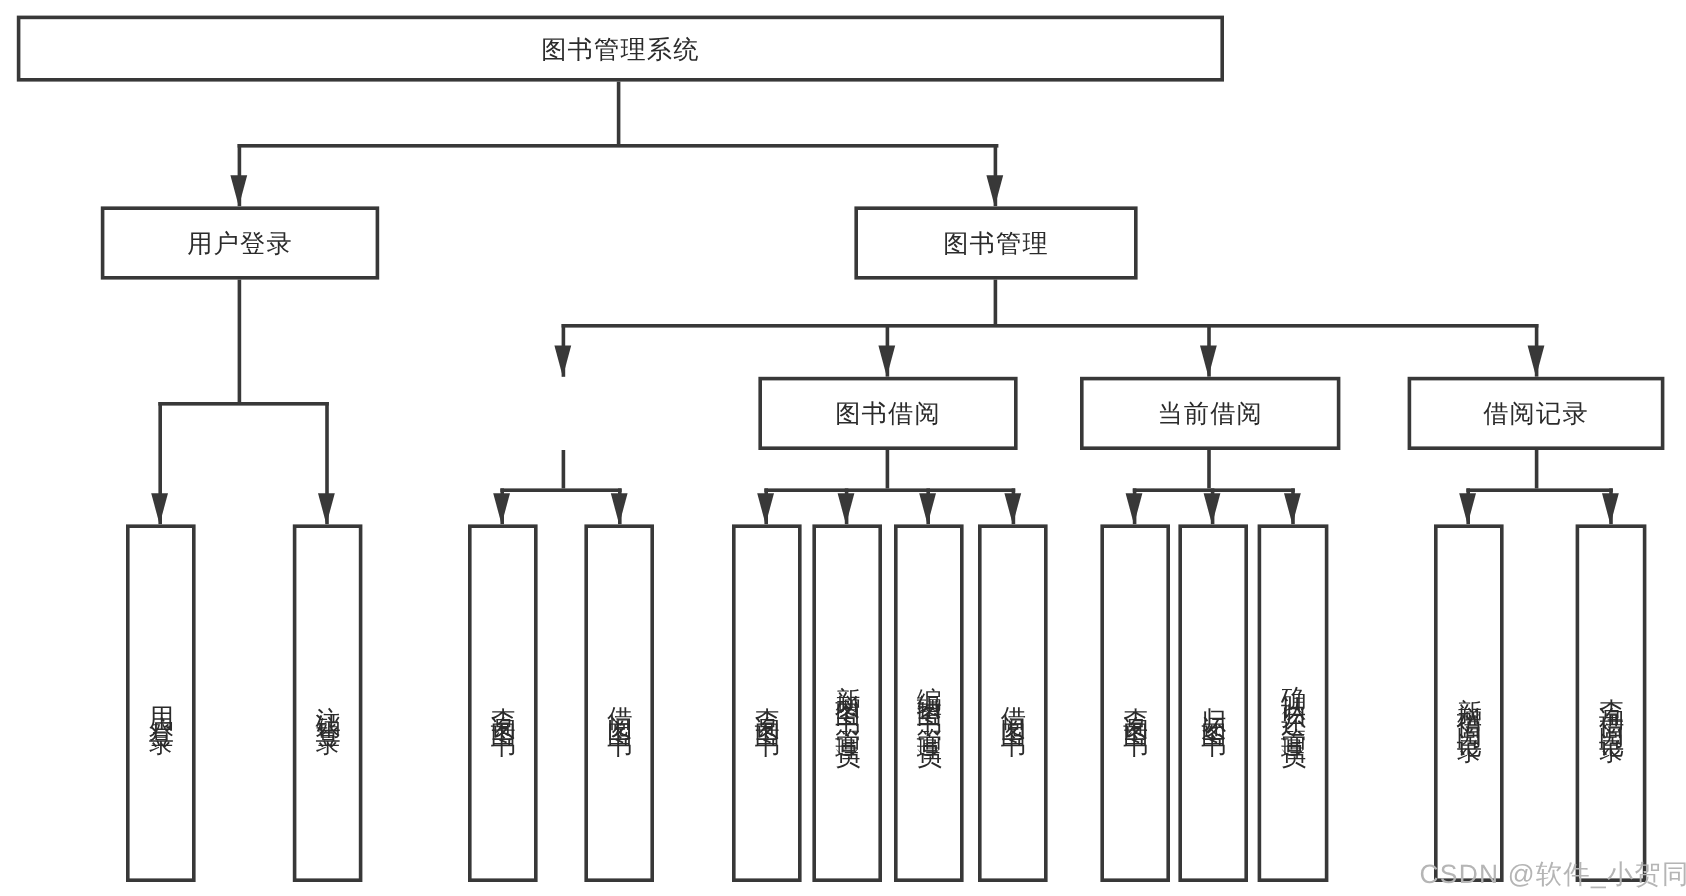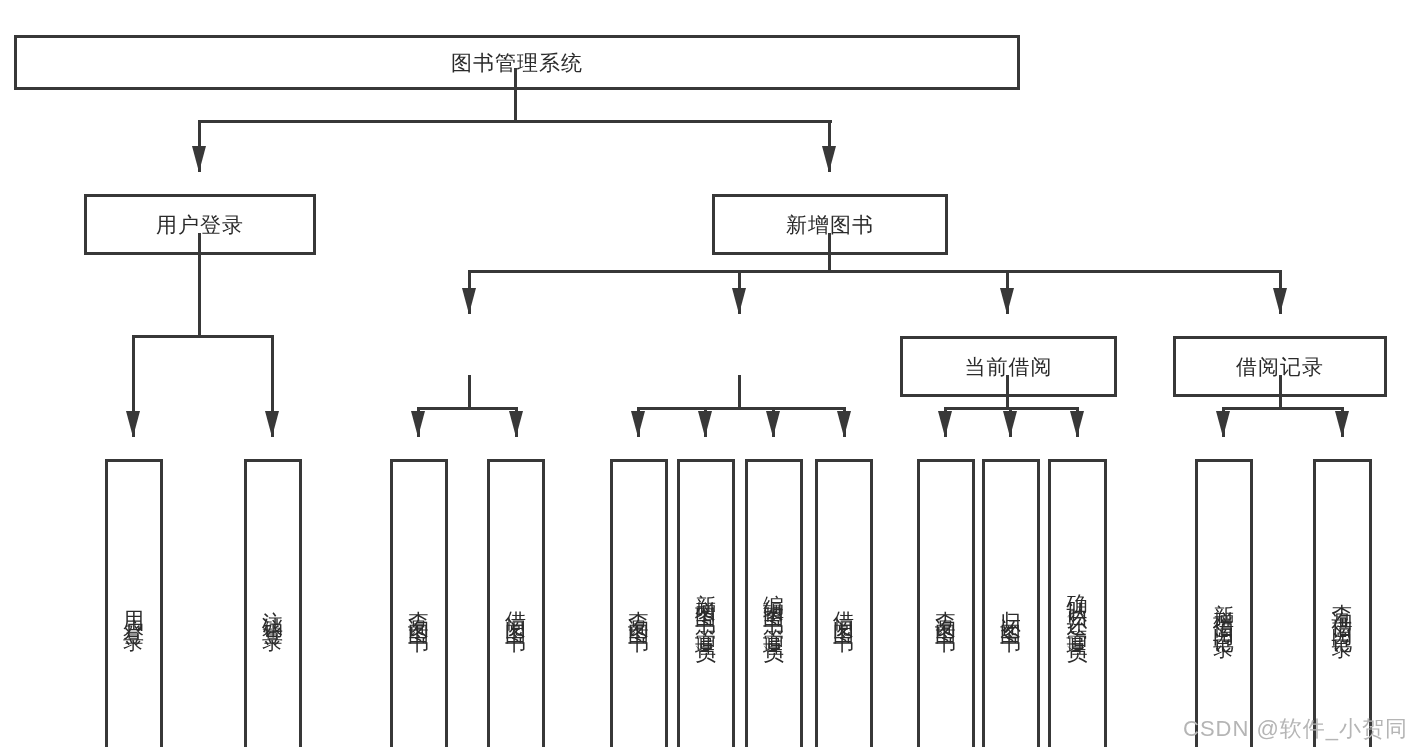"图书管理系统" .box { margin-top: 22px -> none }
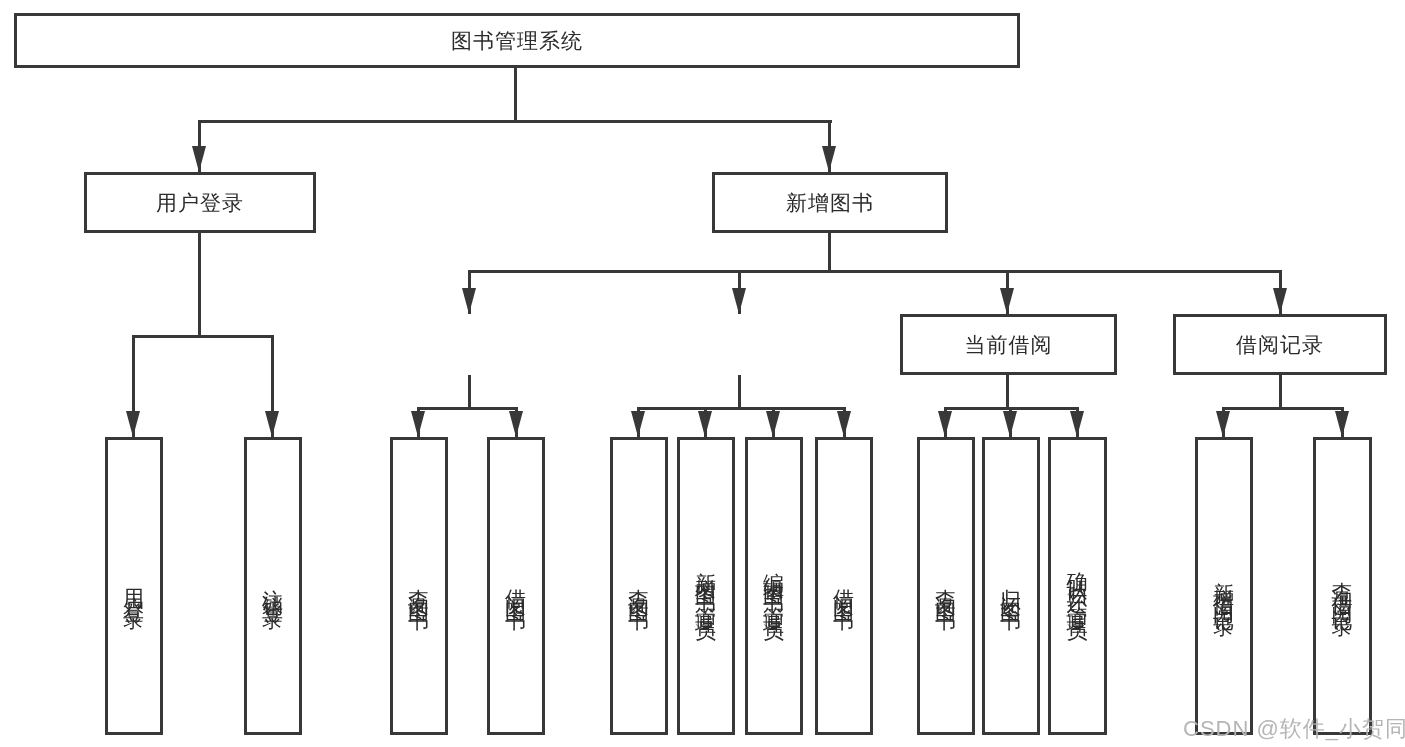"新增图书" span { text: 新增图书 -> 图书管理 }
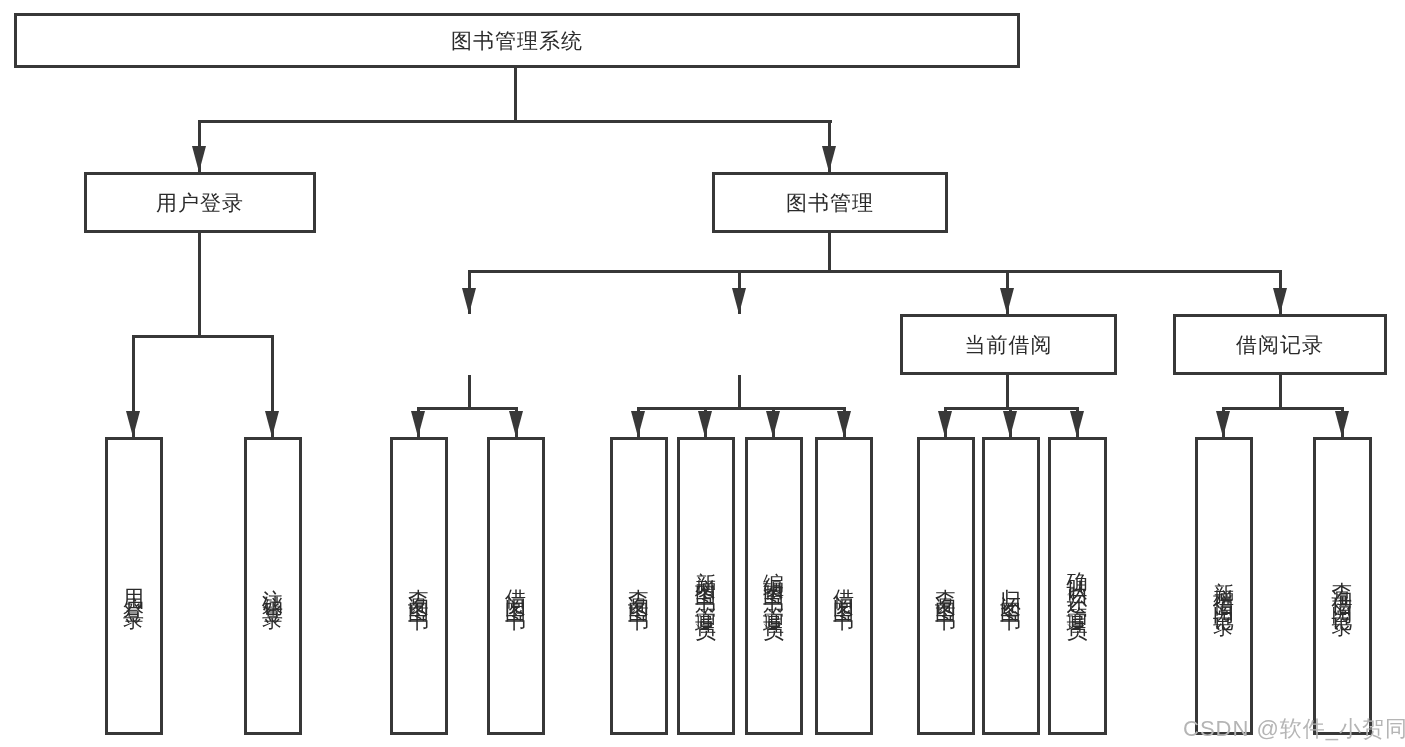"图书借阅" div.box { html: none -> <div> <span>图书借阅</span> </div> }
